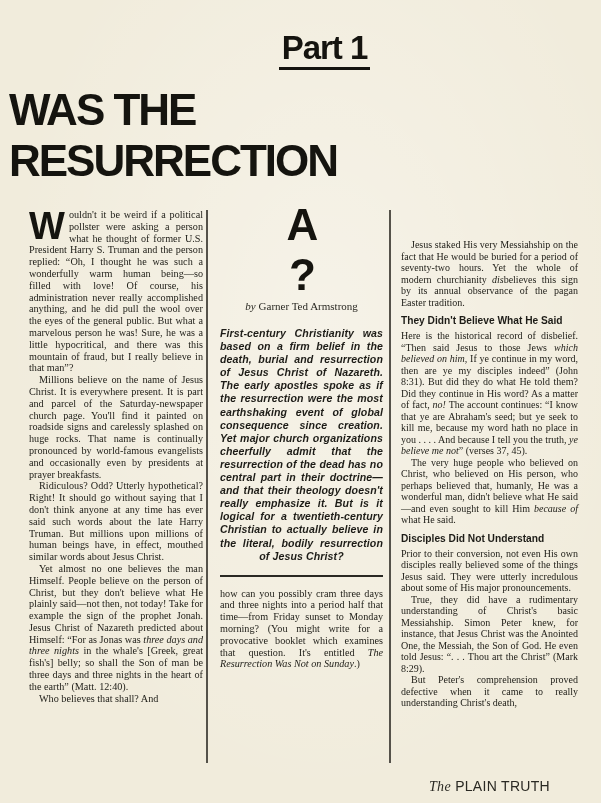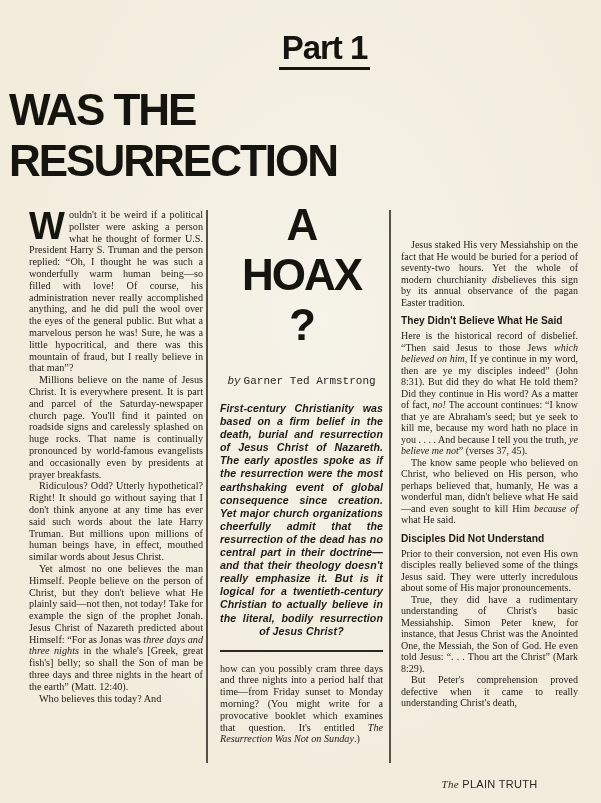"HOAX" span { html: <span>HOAX</span> -> none }
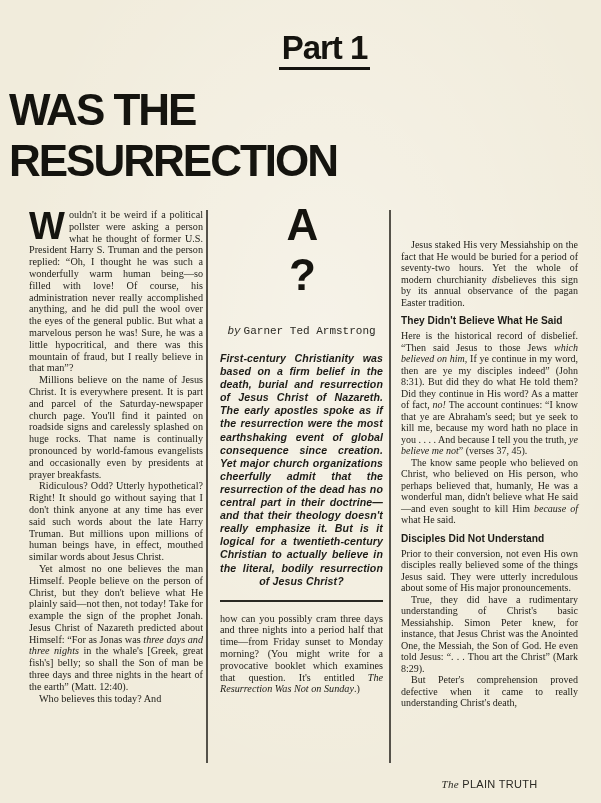"by Garner Ted Armstrong" .byline { font-family: Liberation Mono, monospace -> Liberation Serif, serif; margin-top: 25px -> none }
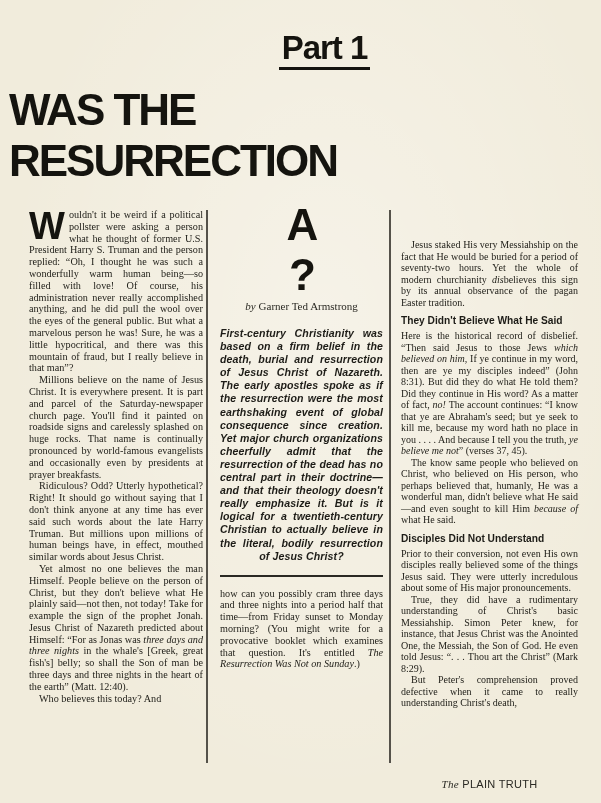"The know same people who" span { text: know same -> very huge }
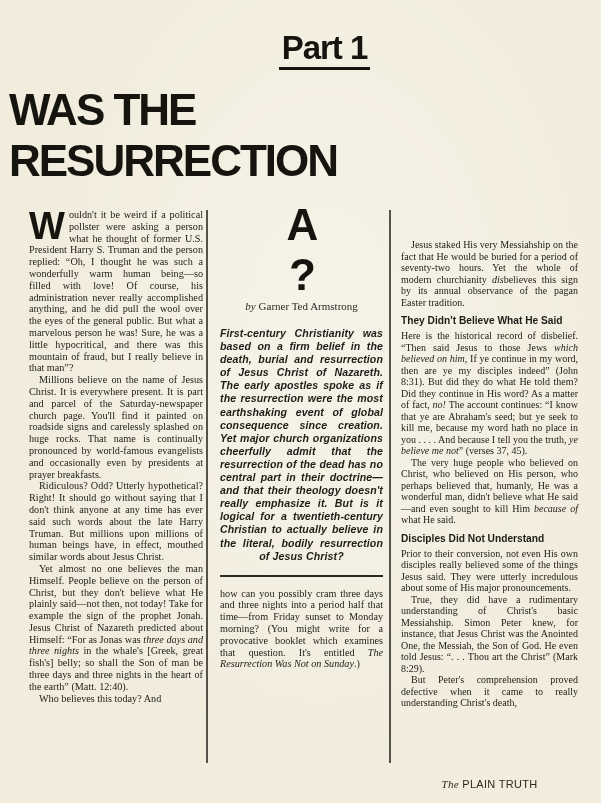"Who believes this today? And" span { text: this today -> that shall }
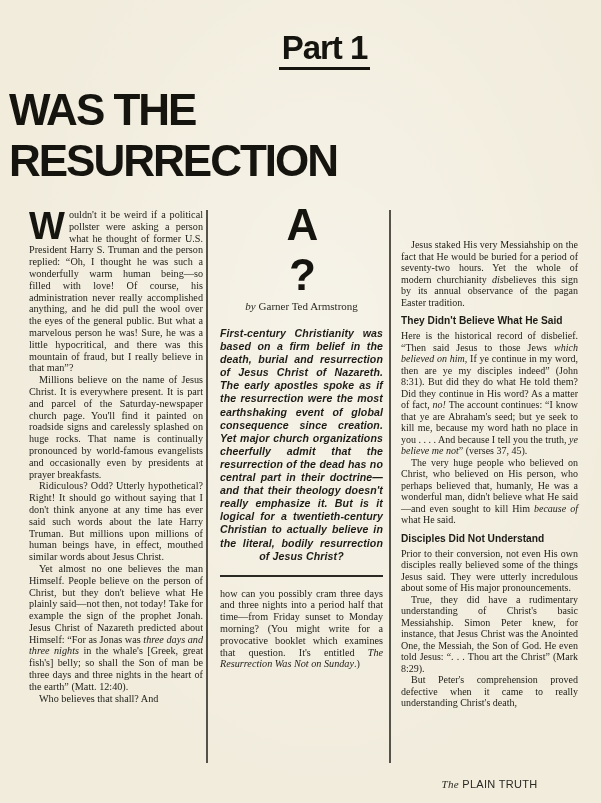"The PLAIN TRUTH" .footer { font-size: 11px -> 14px }
